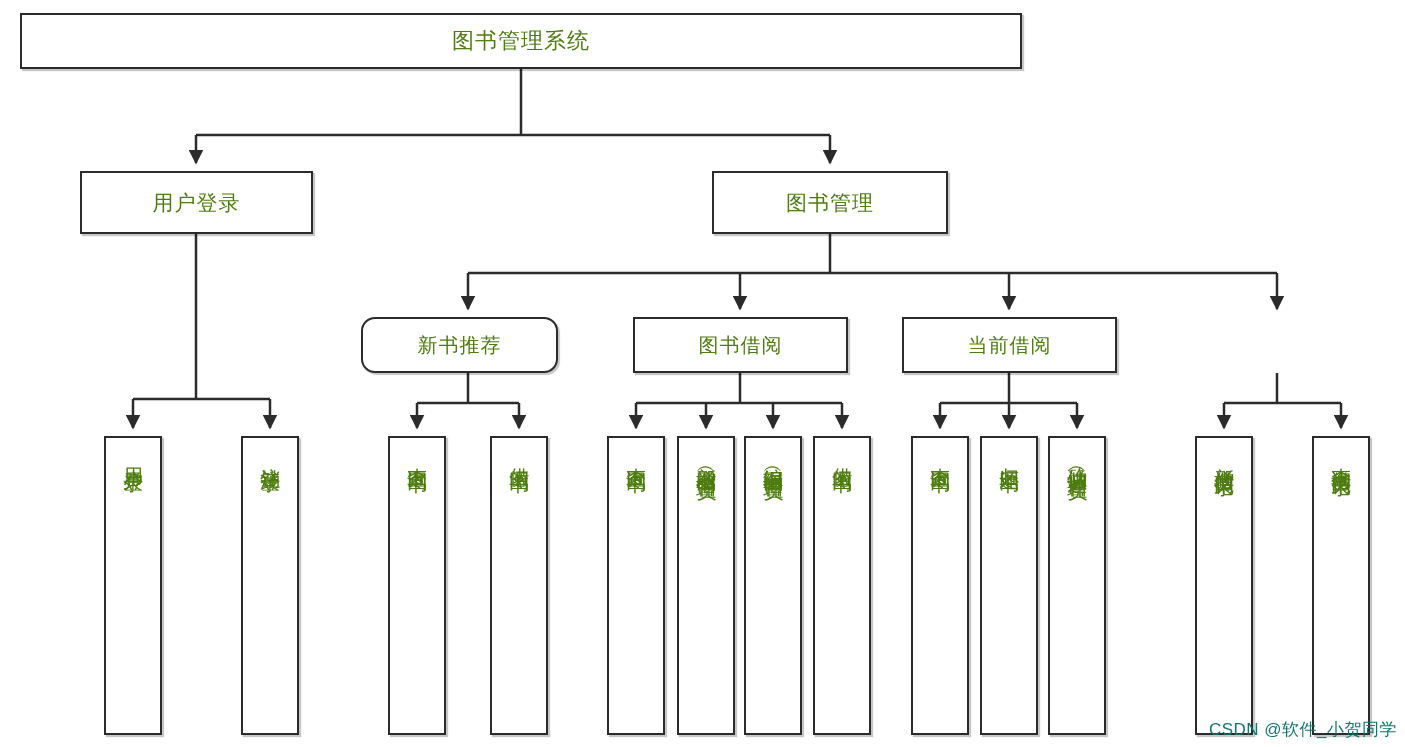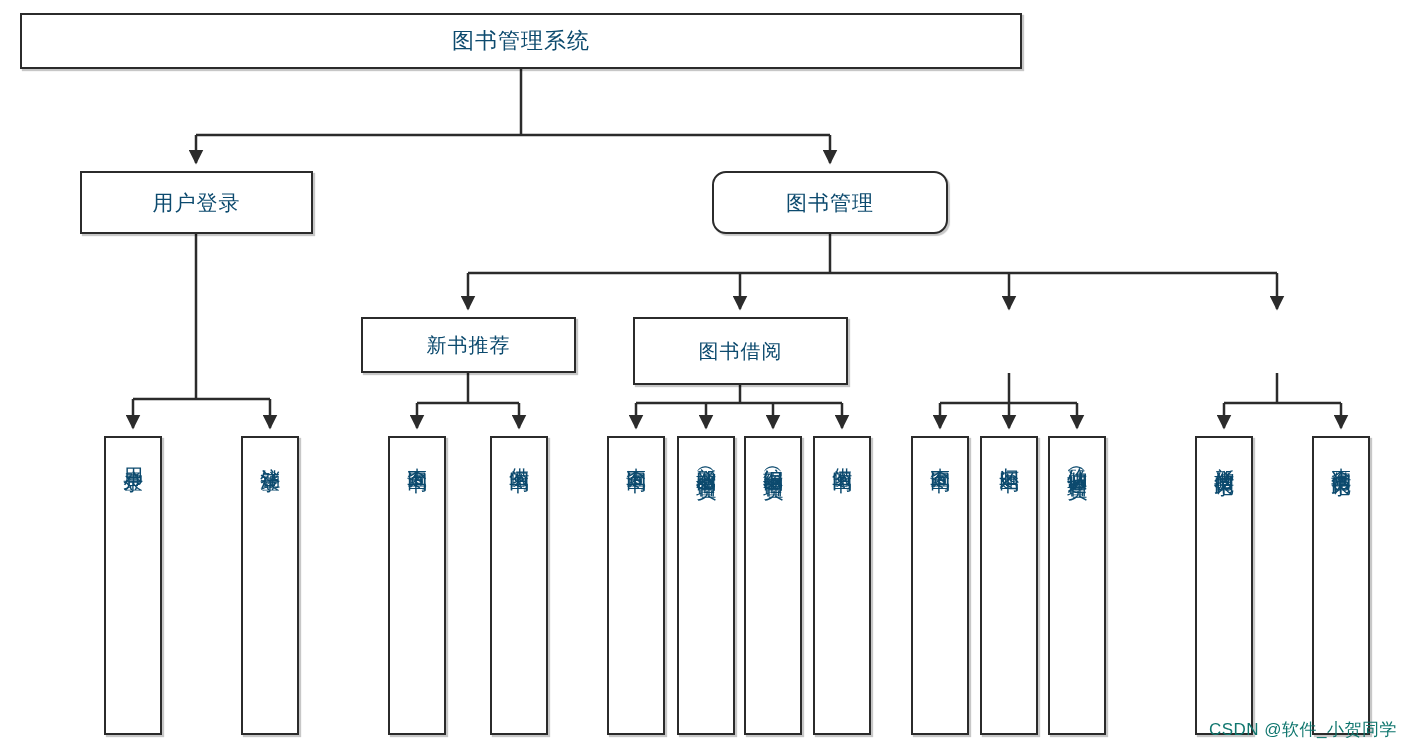"图书管理系统" .node-label { color: #0c4a6e -> #4d7c0f }
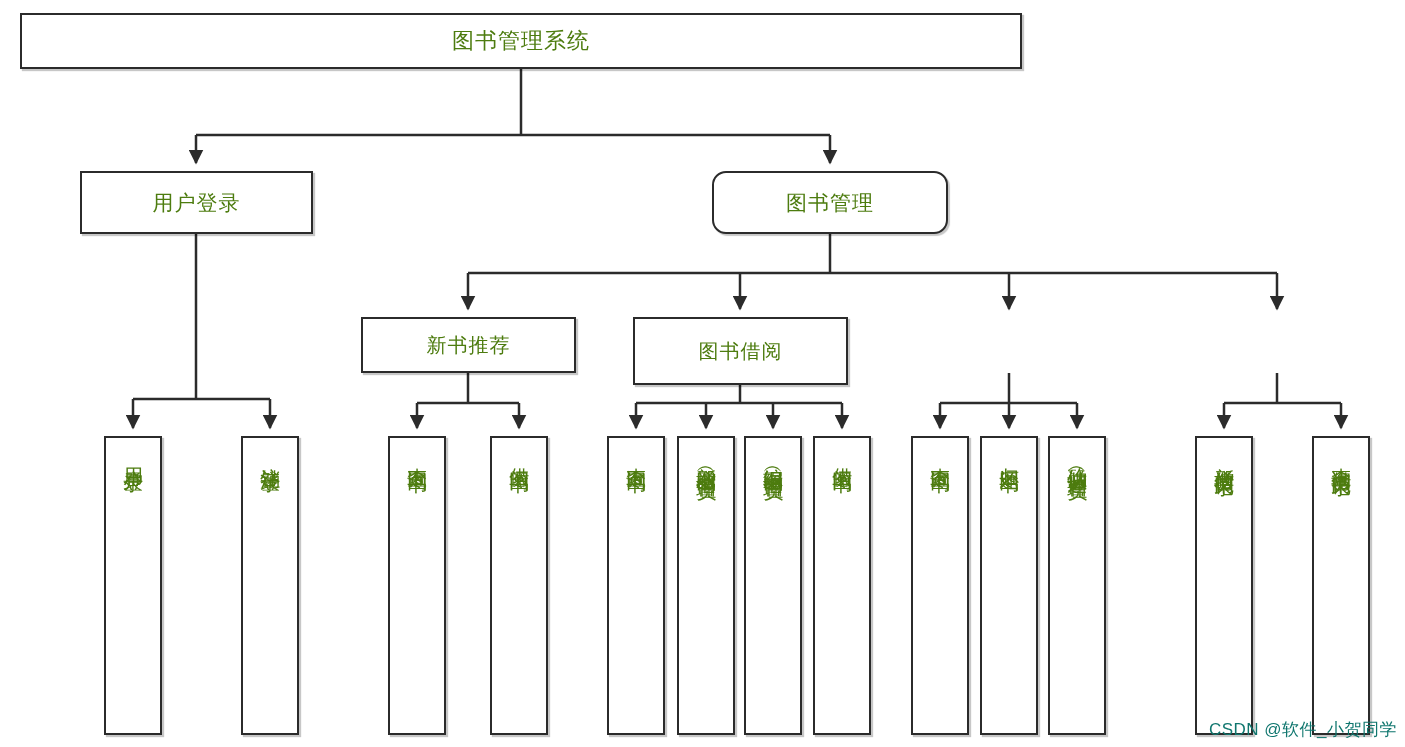"图书管理" div.node { border-radius: 14px -> none }
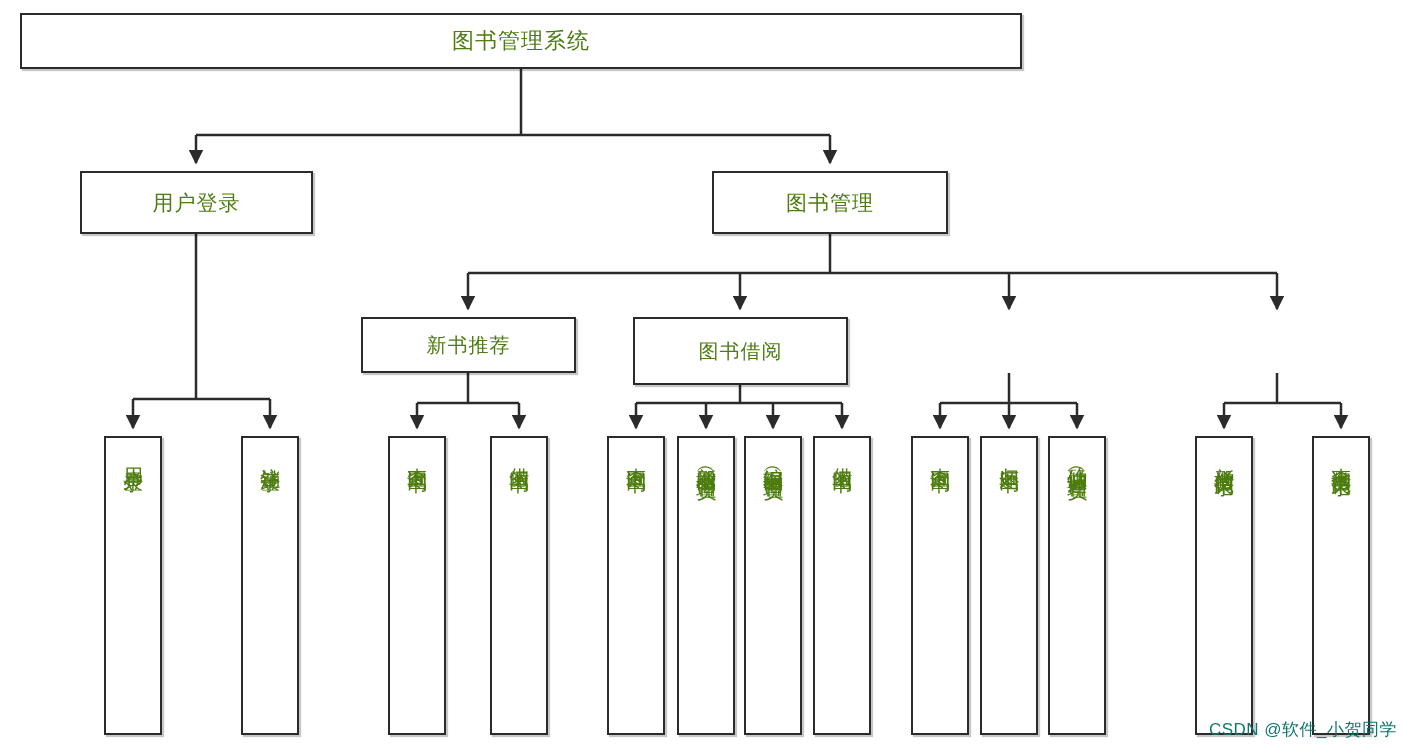"新书推荐" div.node { border-radius: none -> 14px; width: 215px -> 197px }
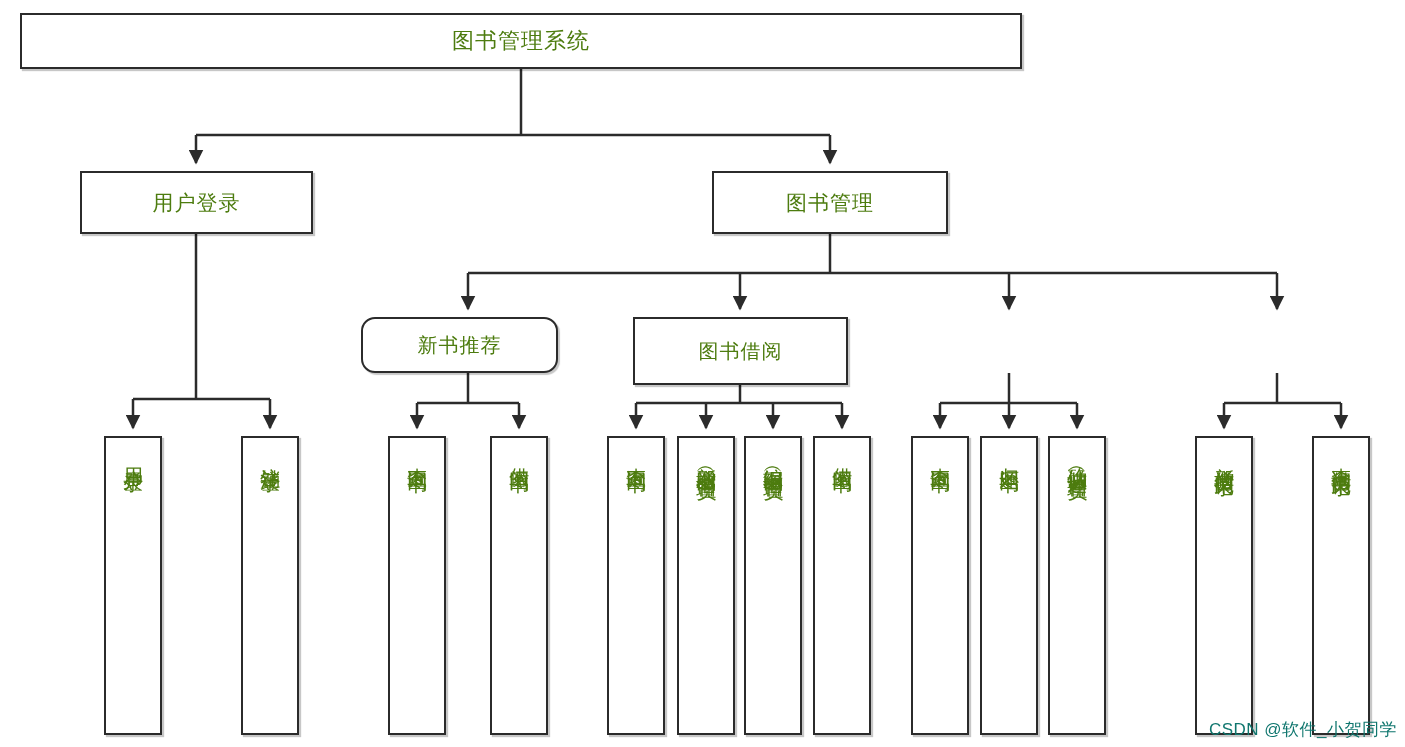"图书借阅" div.node { height: 68px -> 56px }
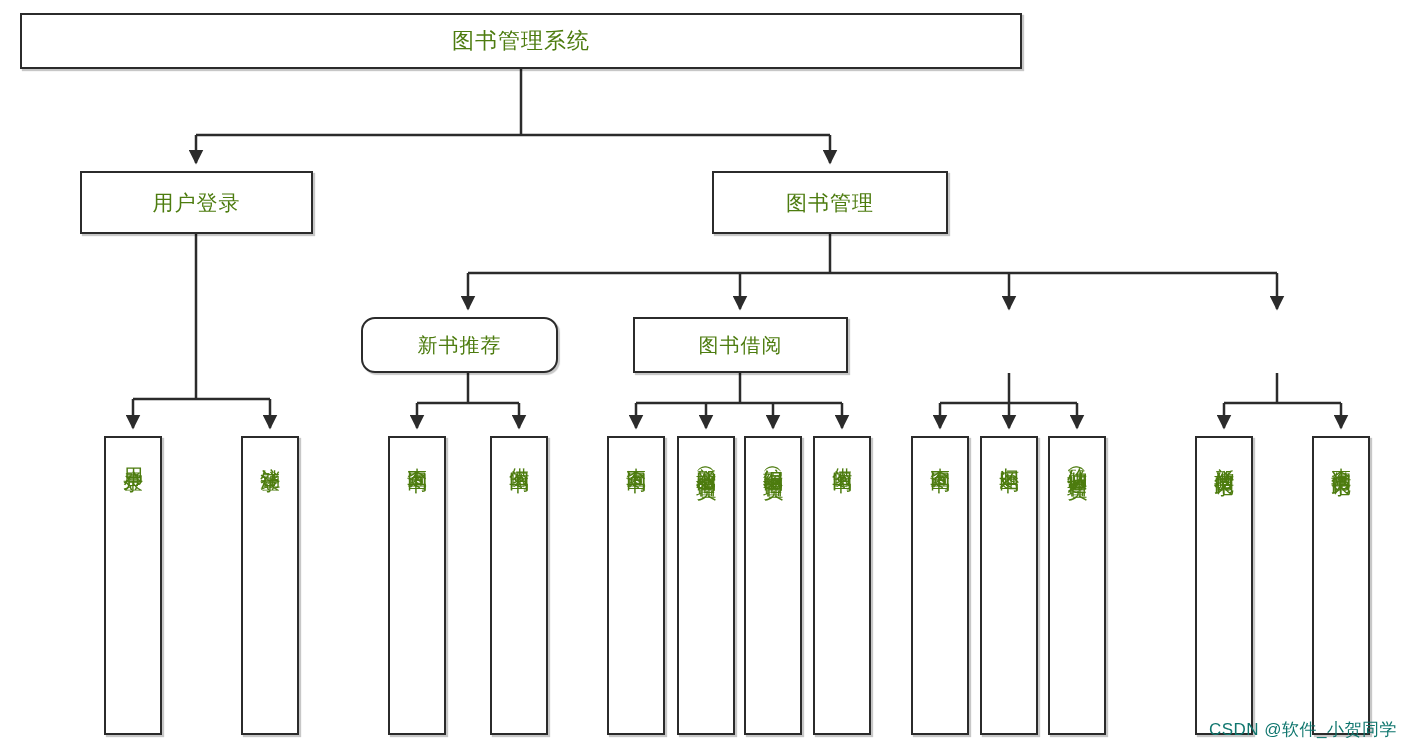"当前借阅" div.node { html: none -> <div> <span>当前借阅</span> </div> }
